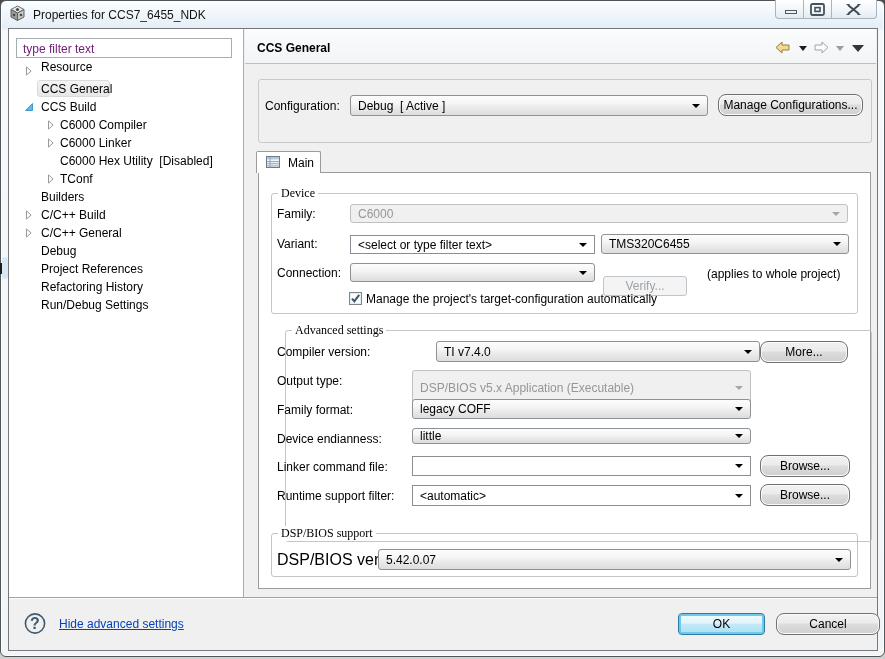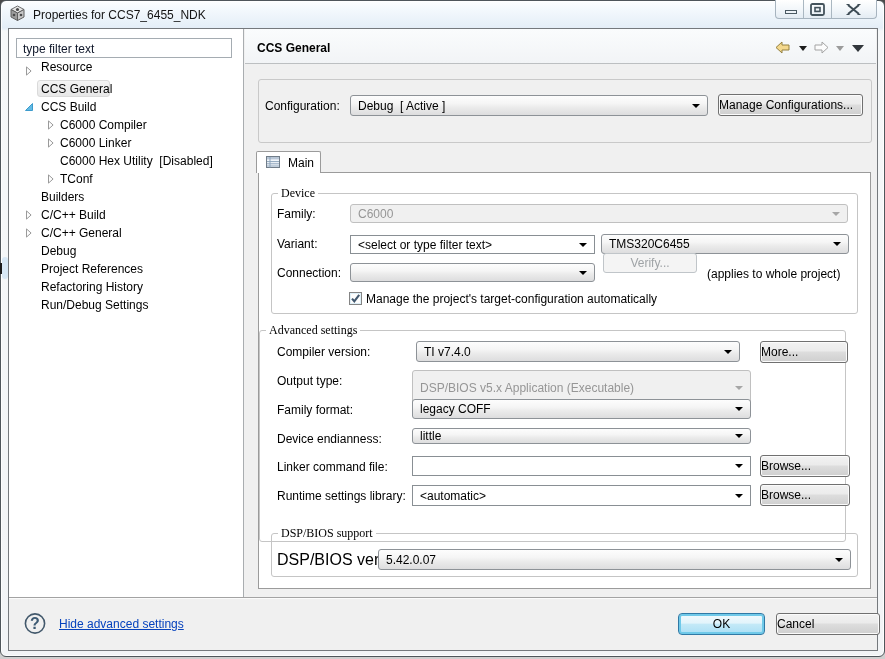"type filter text" #filter span { color: #0f172a -> #701a75 }
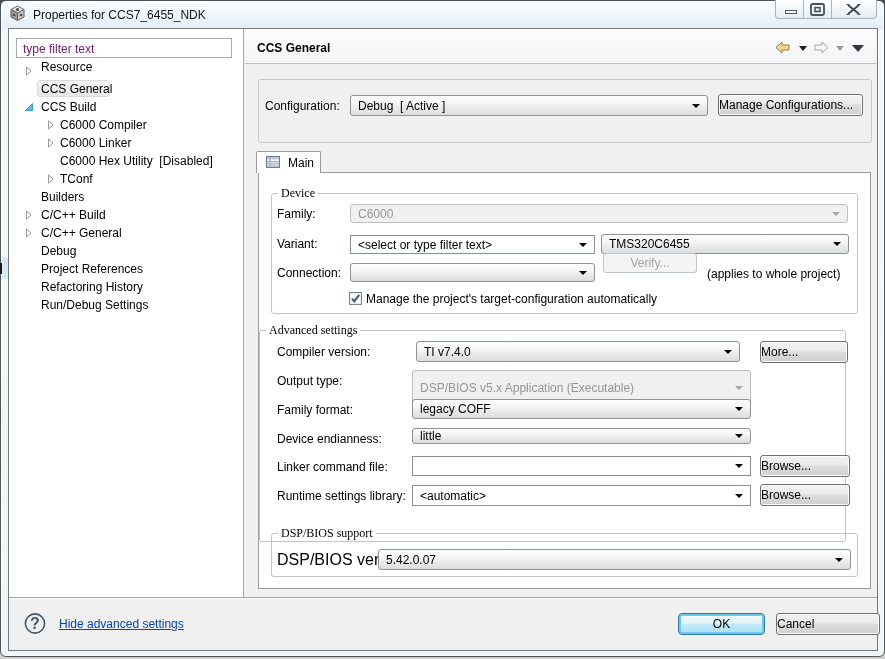"Manage Configurations..." .btn { border-radius: 3px -> 8px; text-align: left -> center }
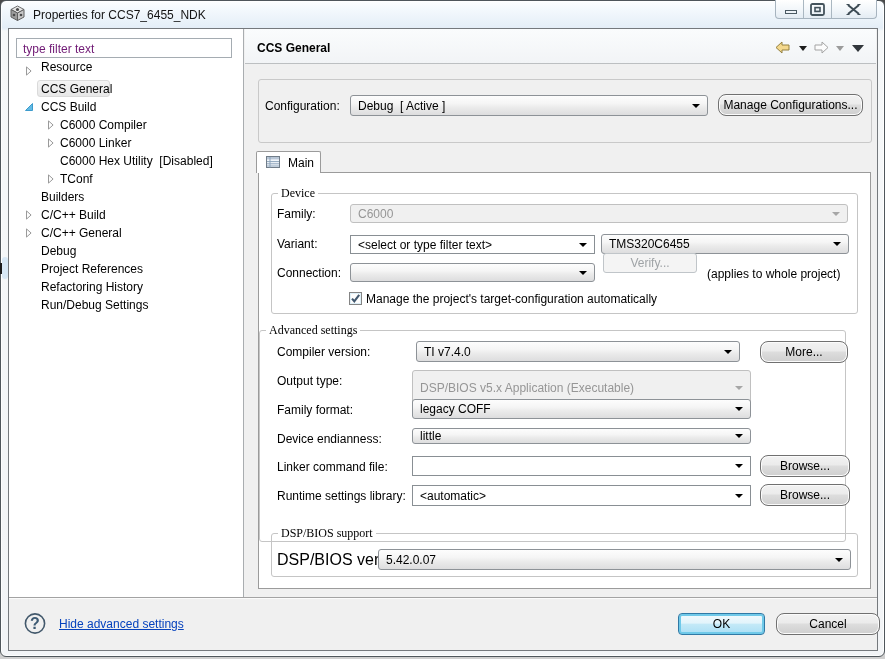"Verify..." div.btnd { top: 253px -> 276px; width: 94px -> 84px }
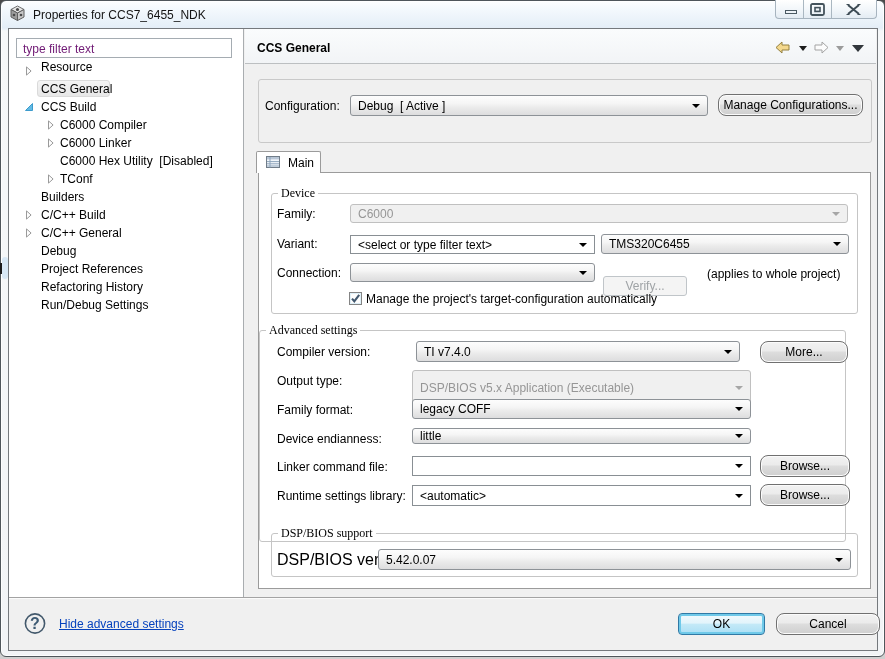"Advanced settings" div.grp { left: 259px -> 285px }
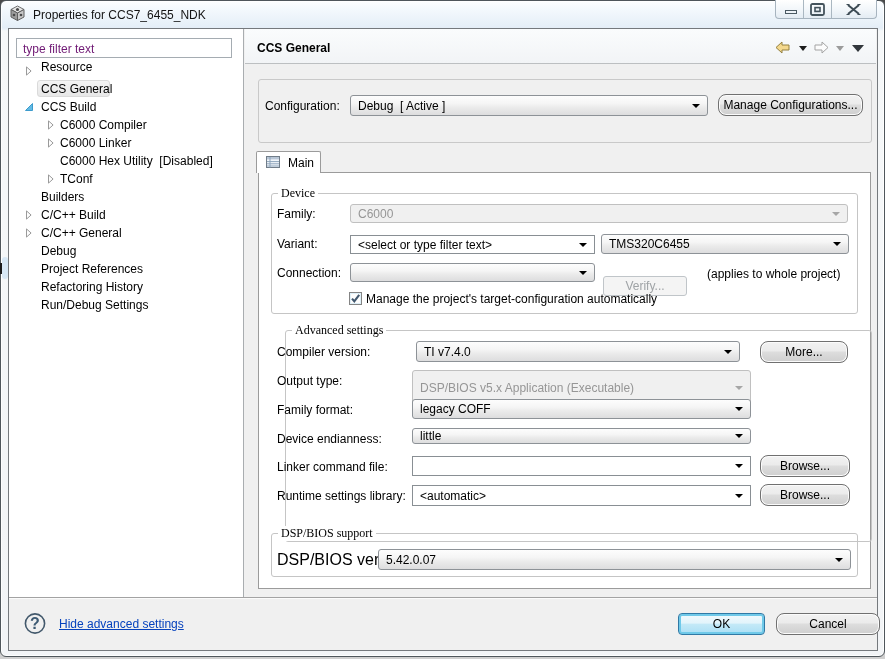"TI v7.4.0" div.cbo { left: 416px -> 436px }
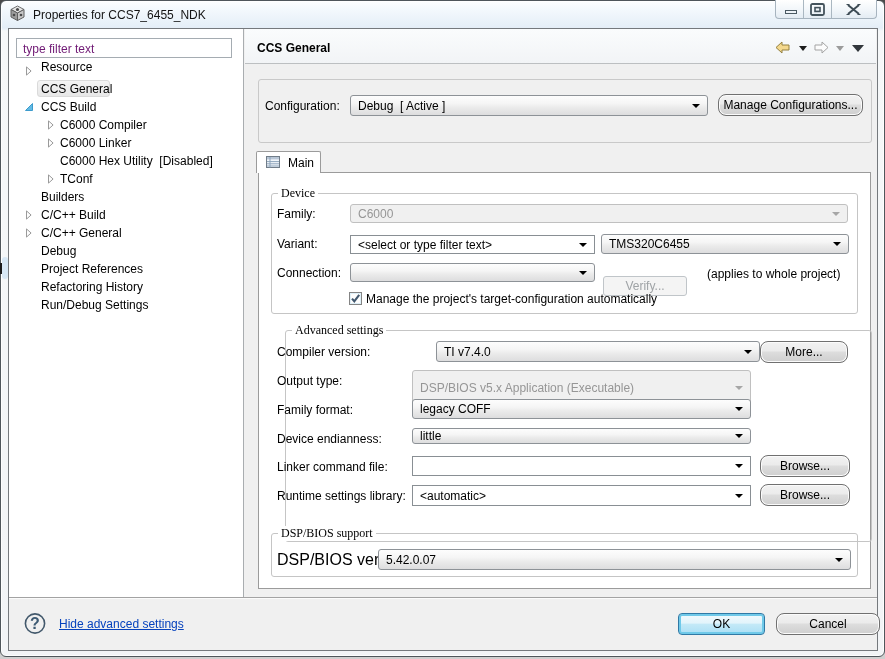"Runtime settings library:" div.lb { text: settings library -> support filter }
